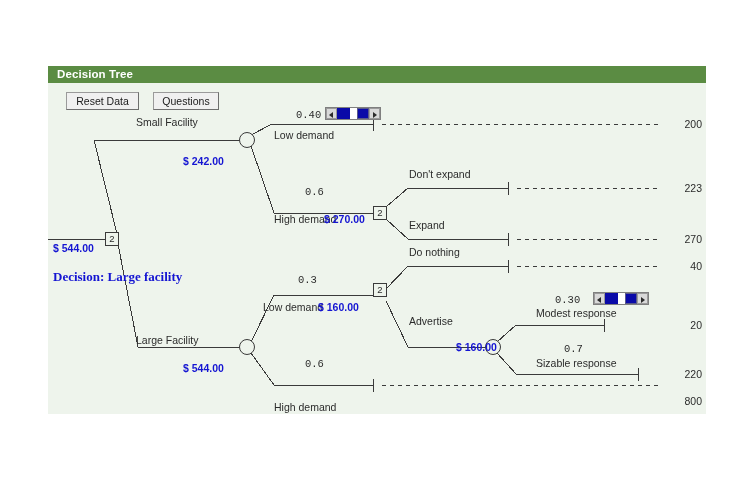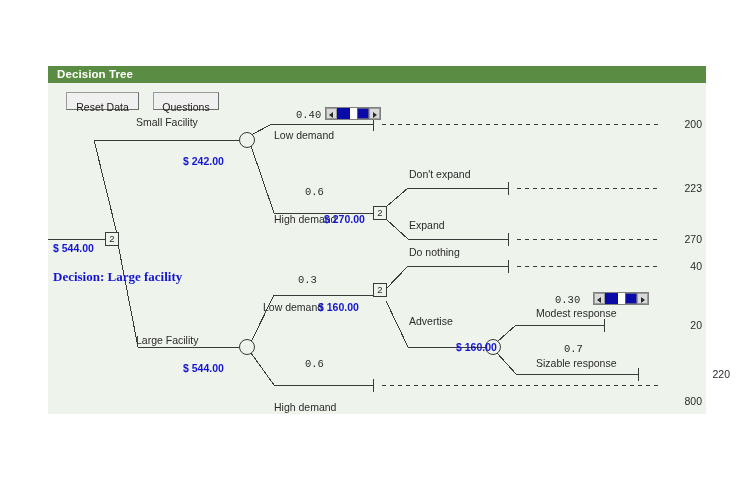"Reset Data" .btn { padding: 6px -> 0 }
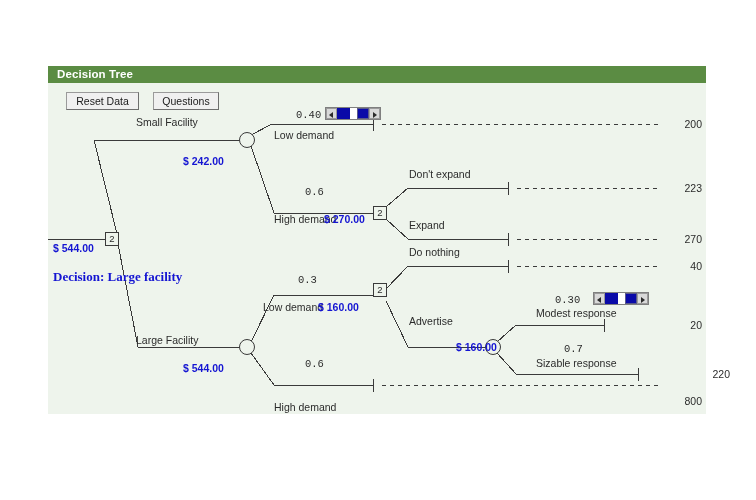"220" span.payoff { left: 648px -> 620px }
